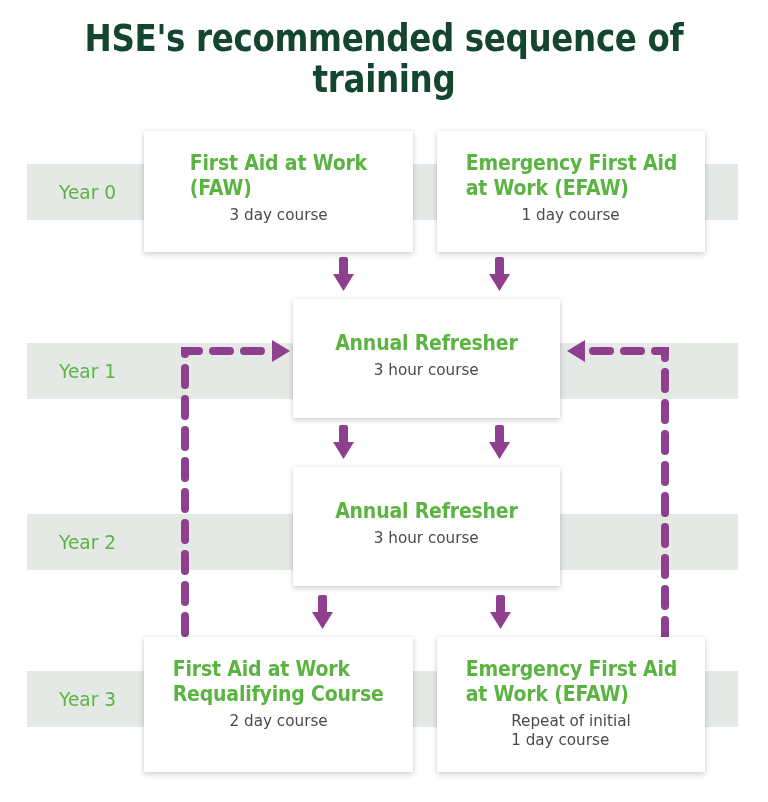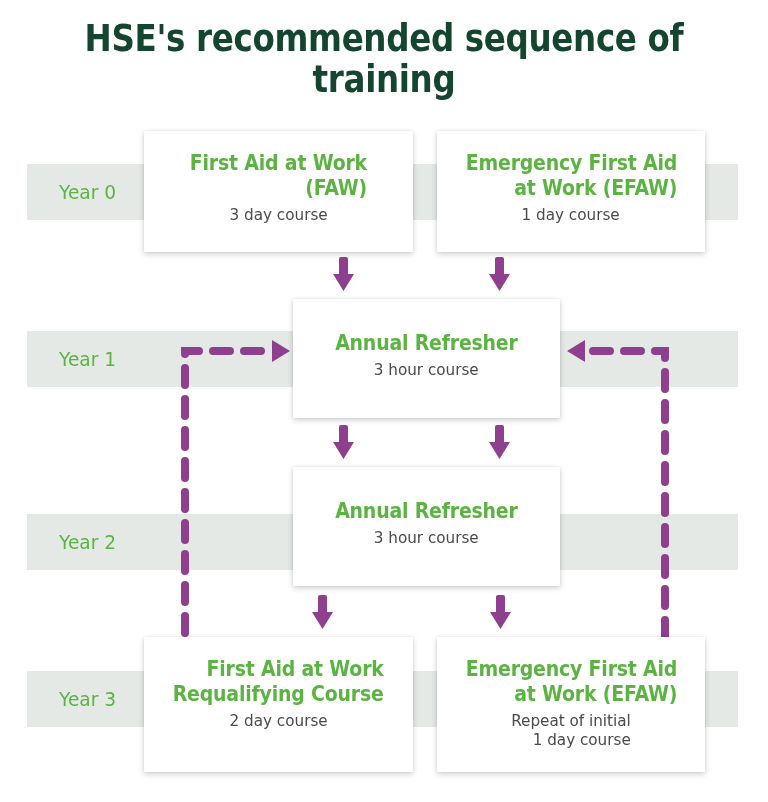"First Aid at Work" .box { text-align: right -> left }
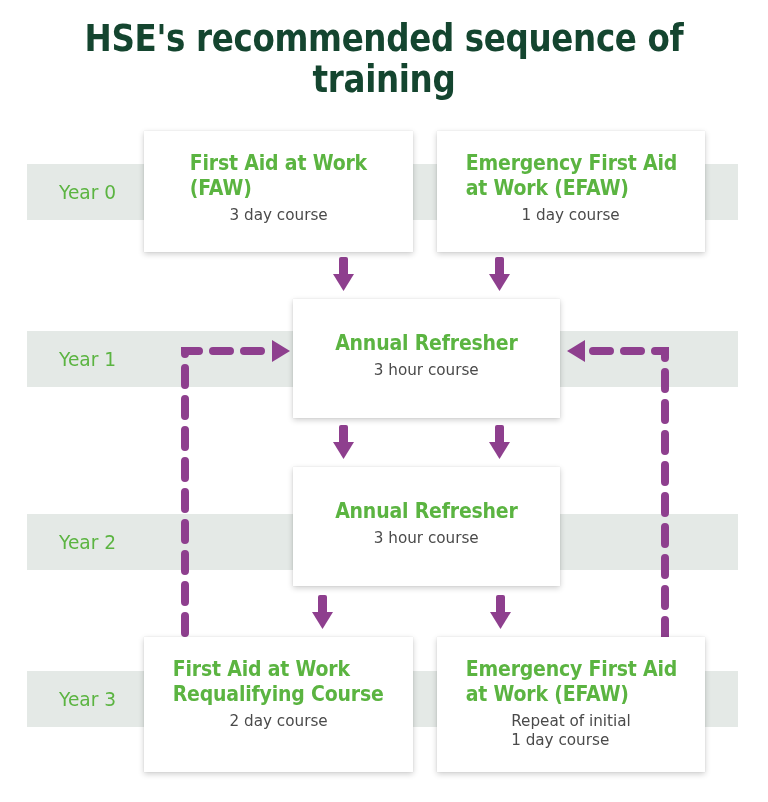"Year 1" div.band { top: 331px -> 343px }
